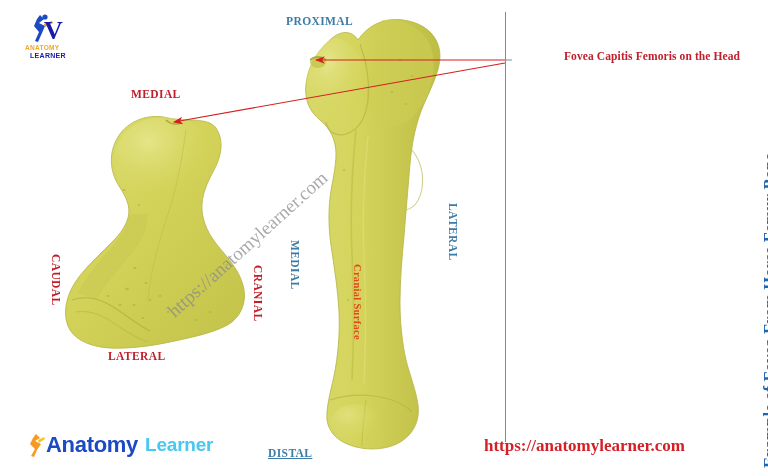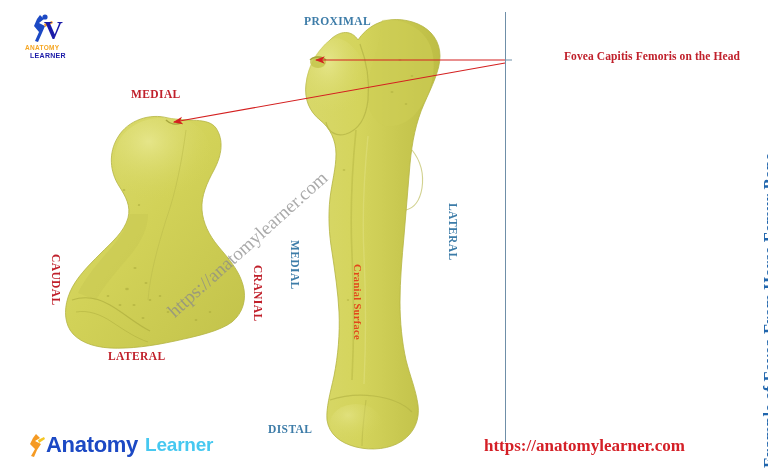"PROXIMAL" div.abs { left: 304px -> 286px }
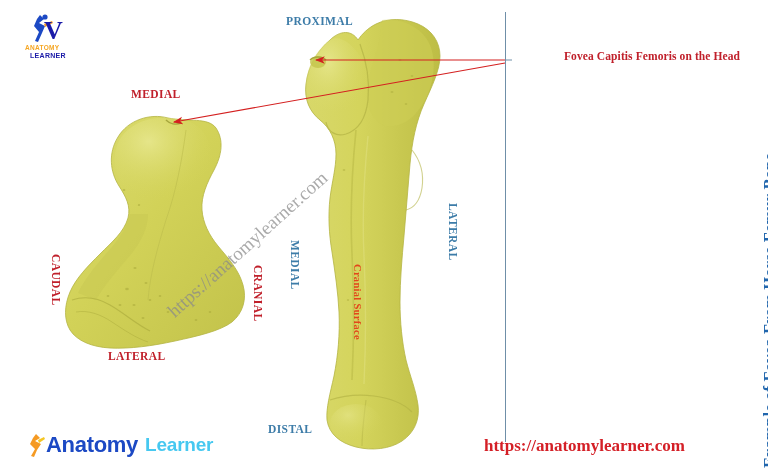"DISTAL" div.abs { text-decoration: none -> underline; top: 424px -> 448px }
